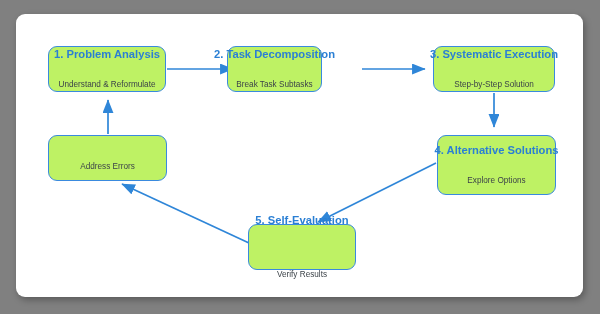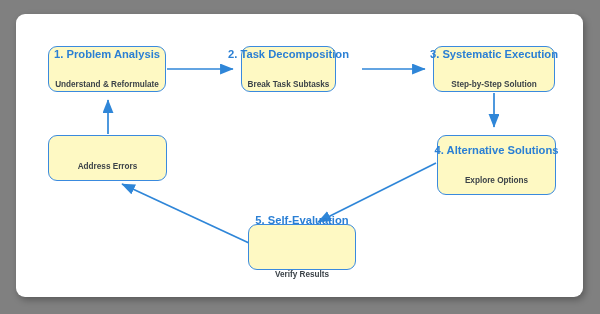"1. Problem Analysis" .node { background: #fef9c3 -> #bef264 }
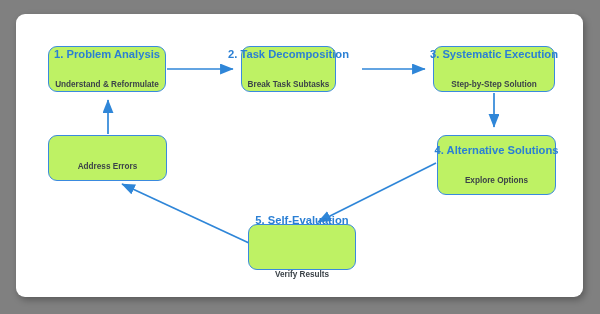"2. Task Decomposition" #n2 { left: 241px -> 227px }
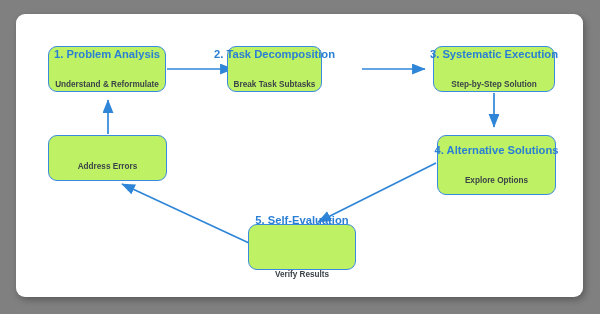"Understand & Reformulate" .node-sub { font-weight: 700 -> 400 }
